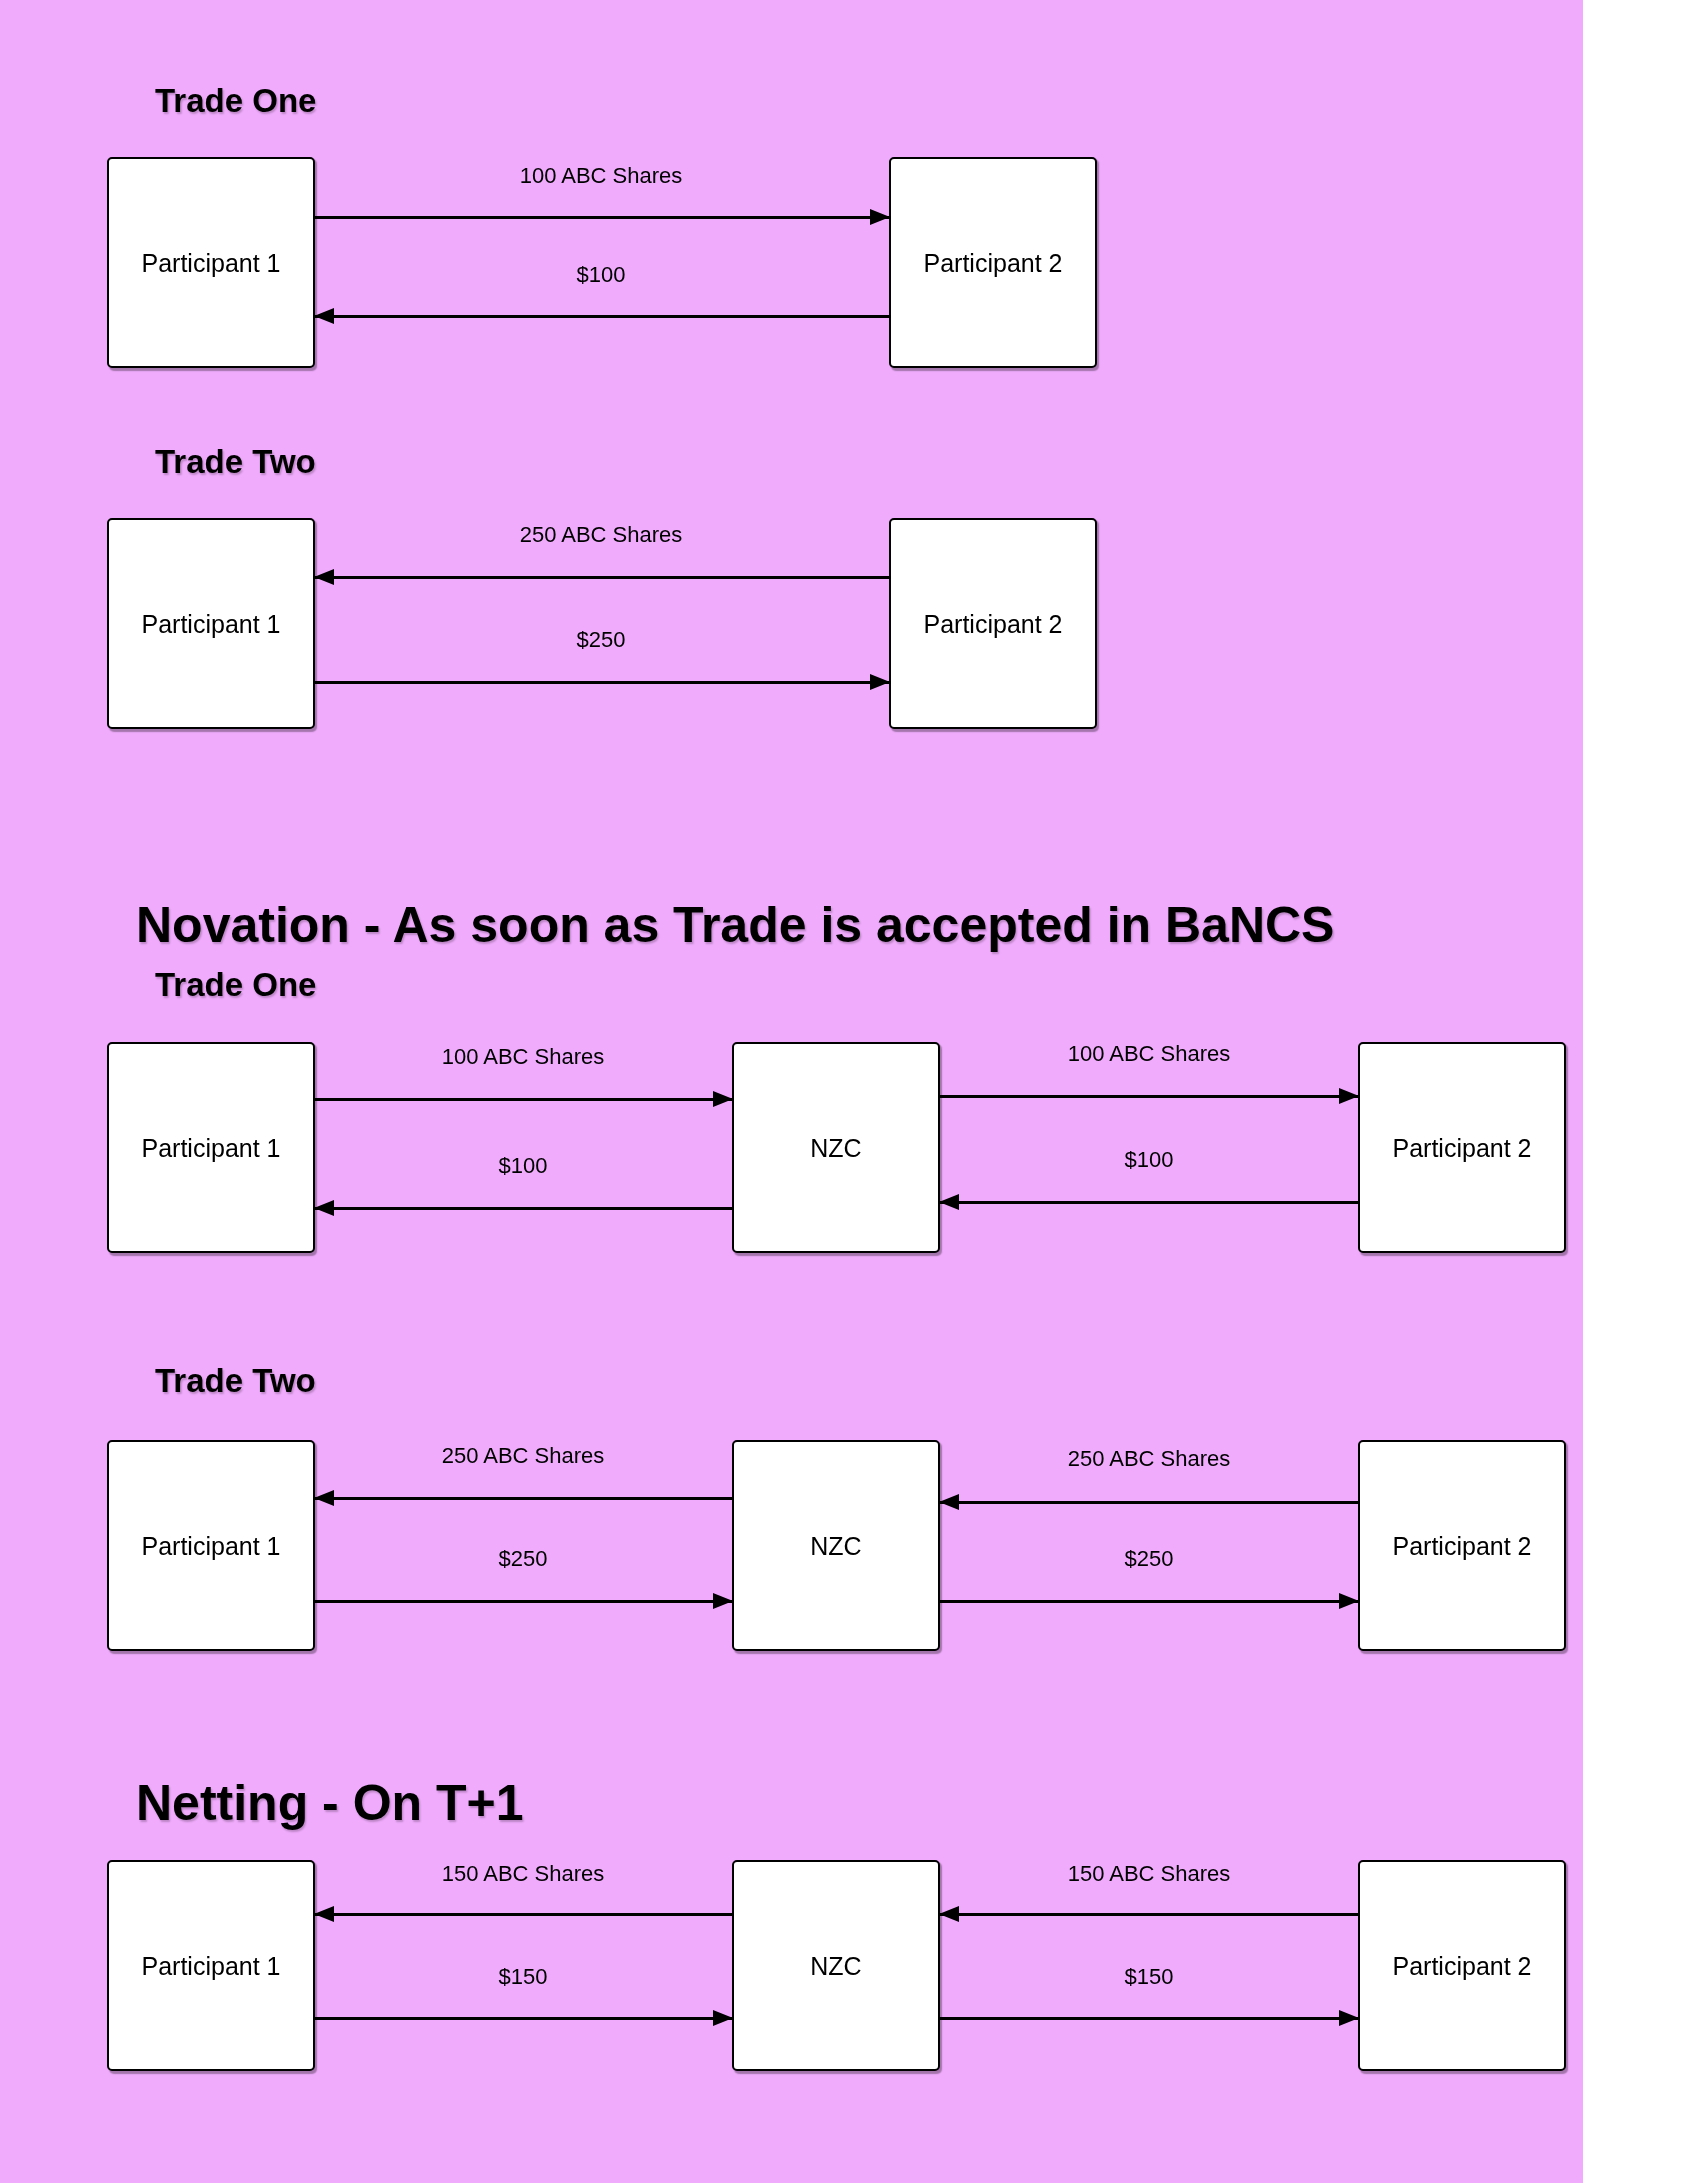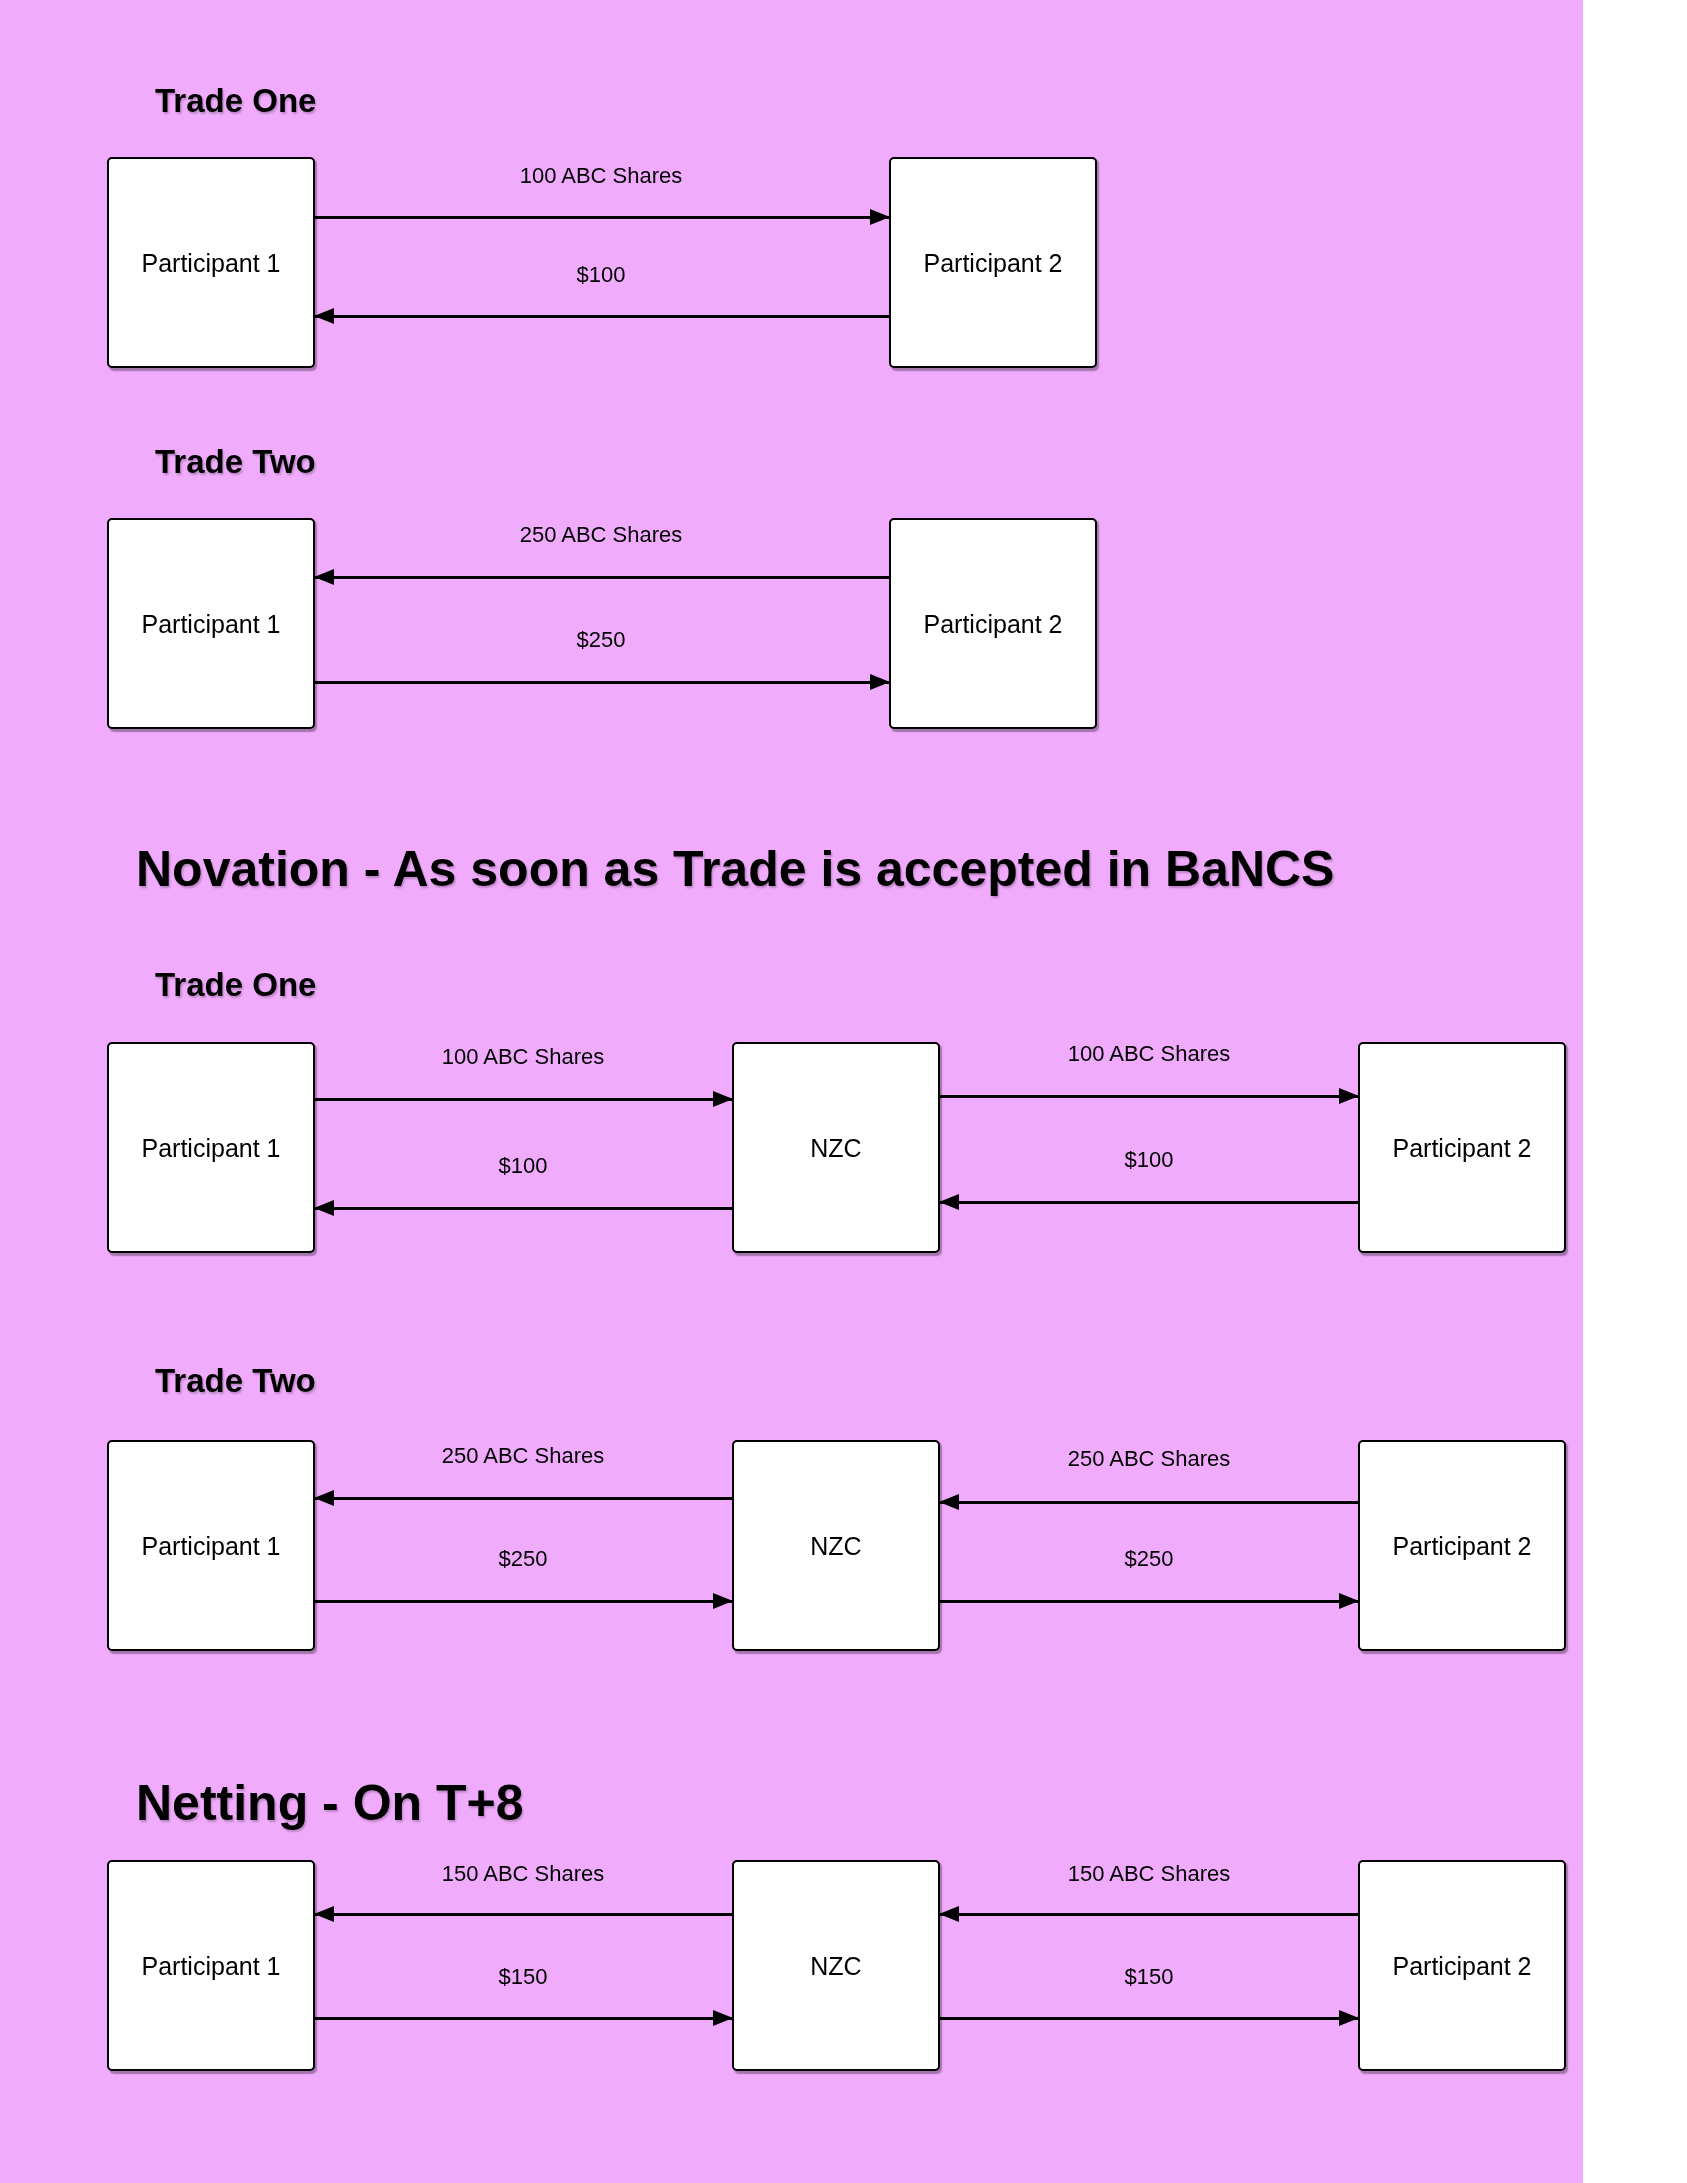"Novation - As soon as" div.heading { top: 844px -> 900px }
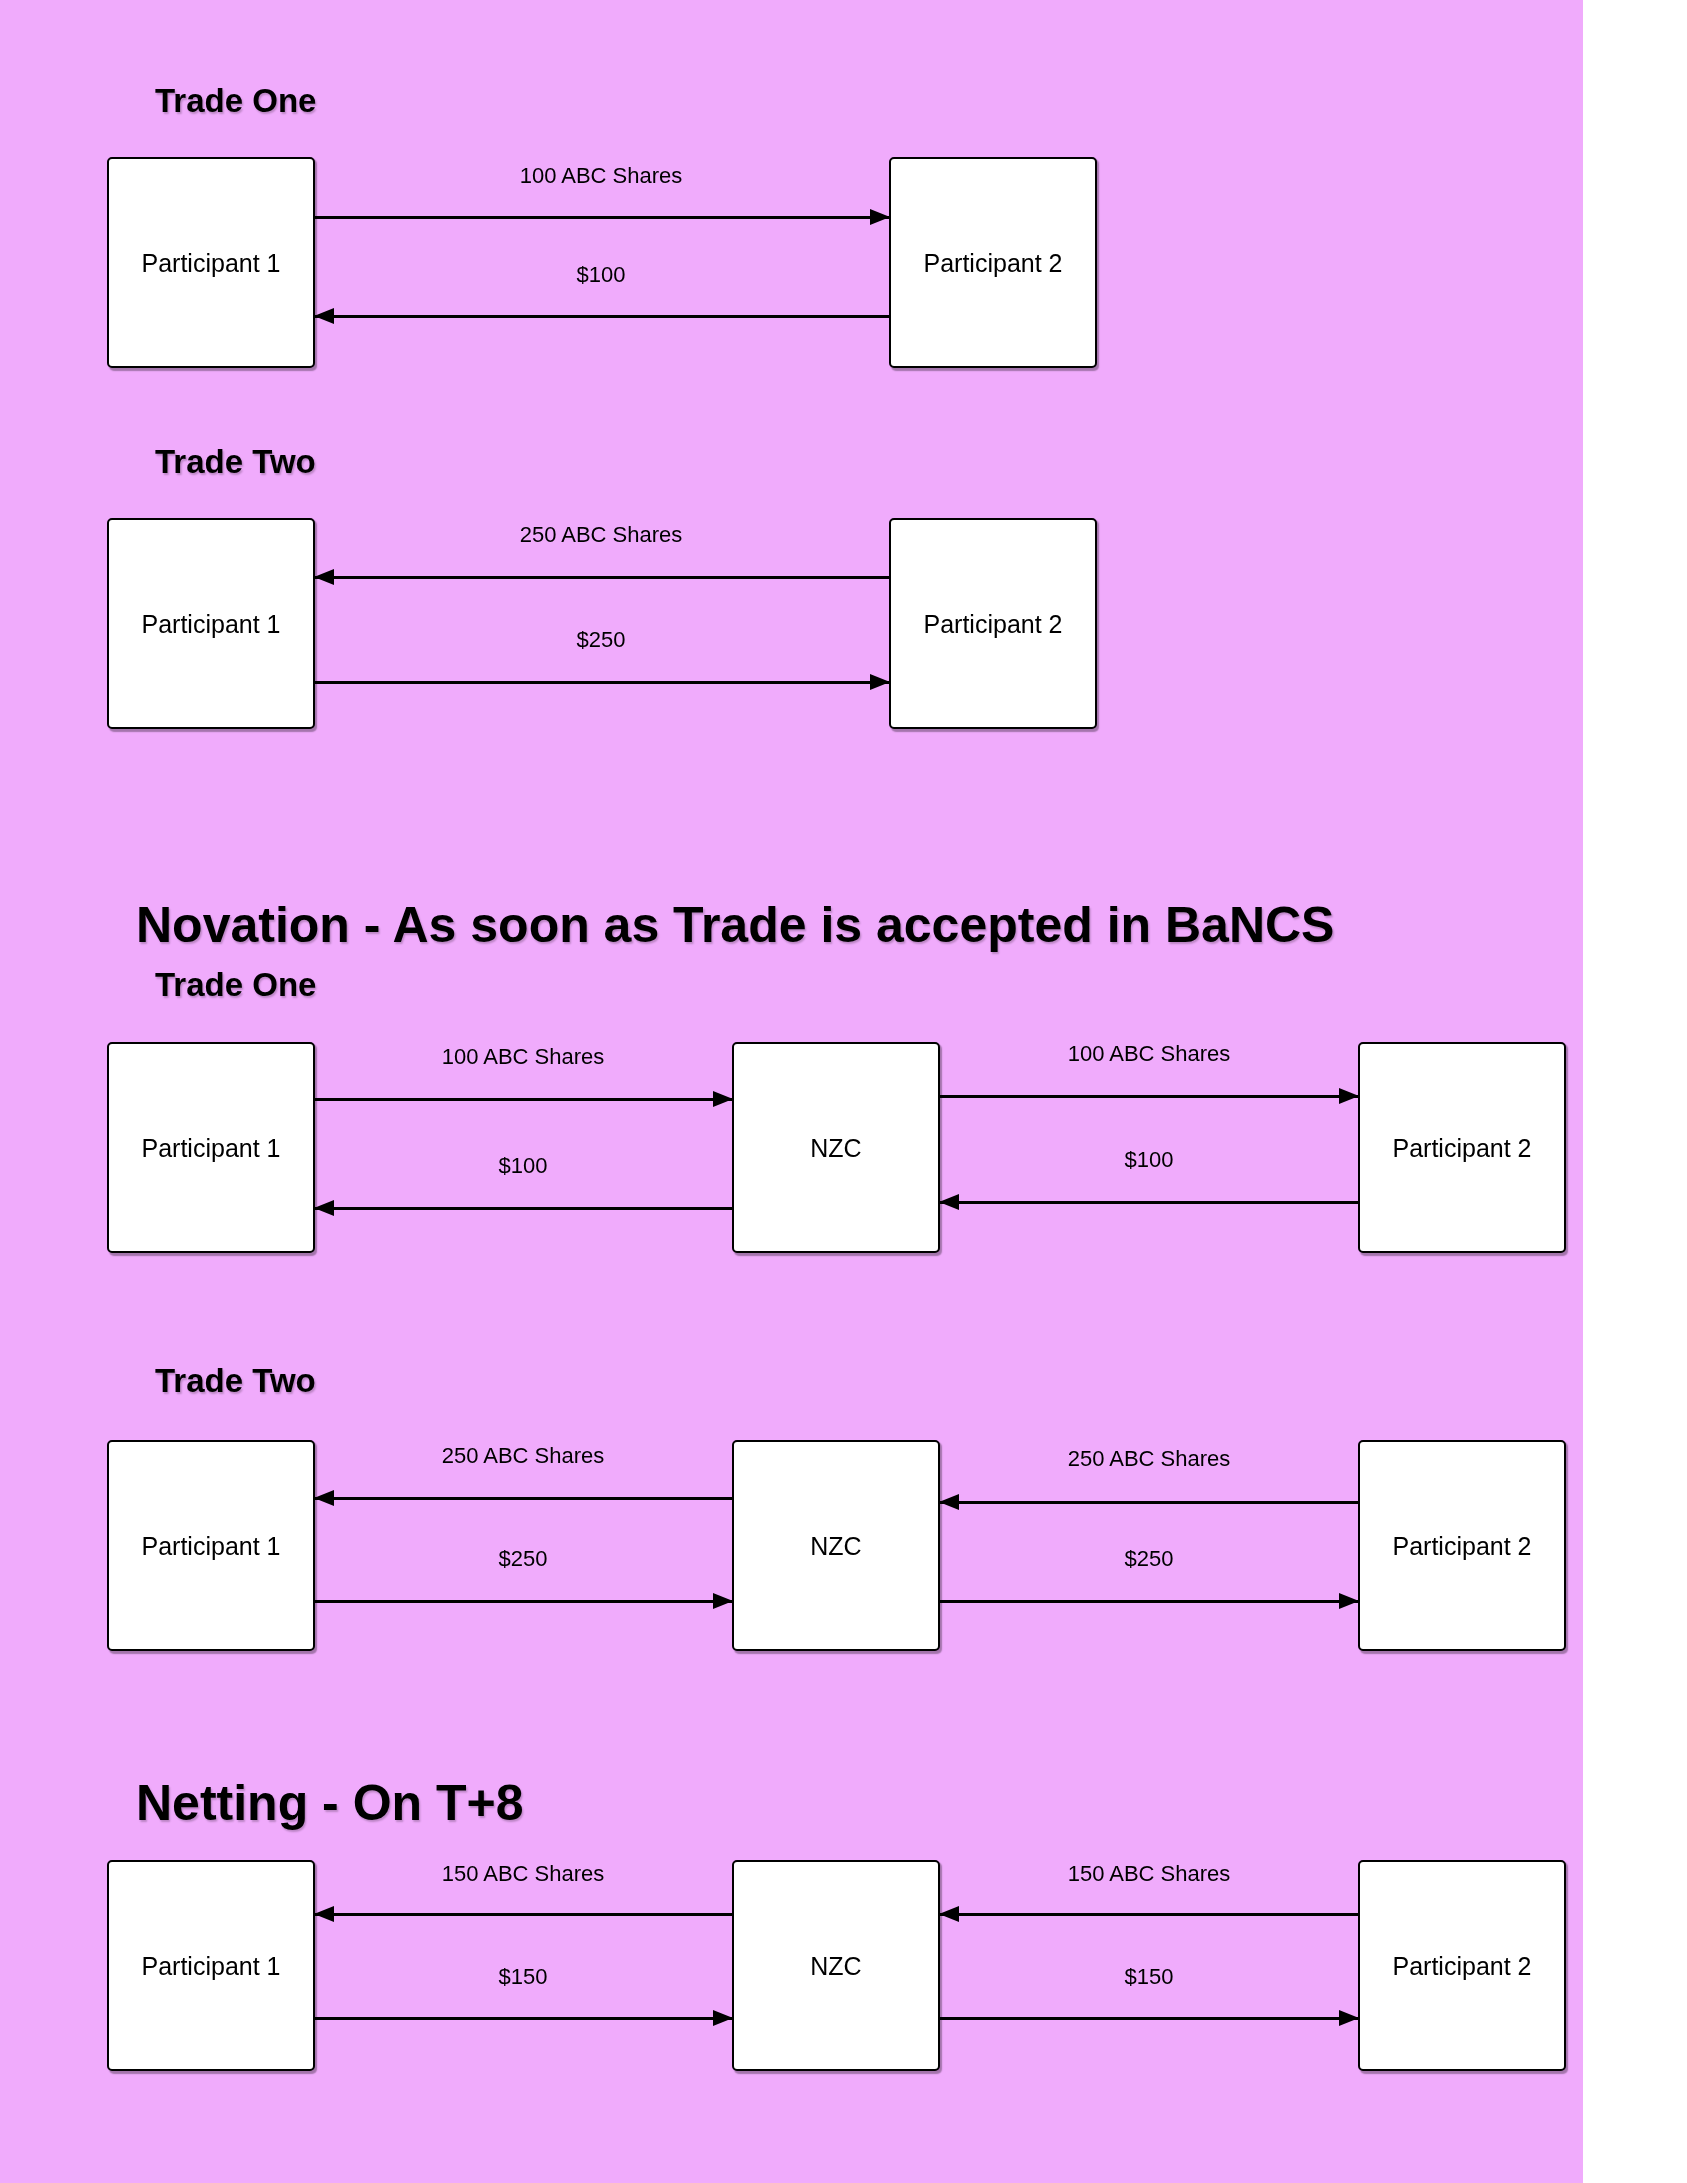"Netting - On T+8" div.heading { text: T+8 -> T+1 }
